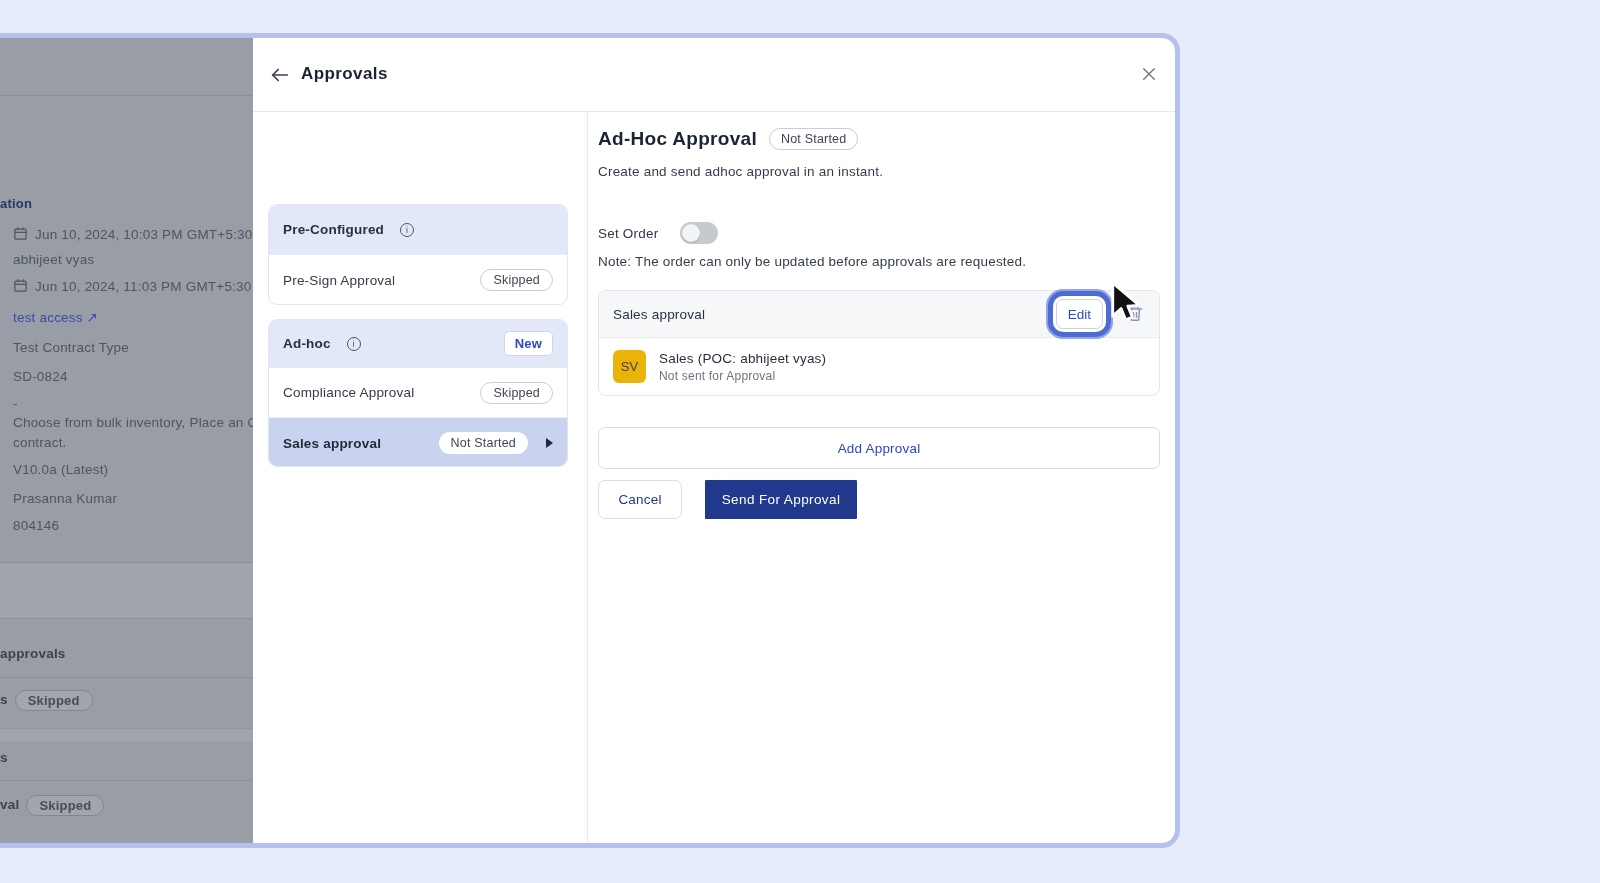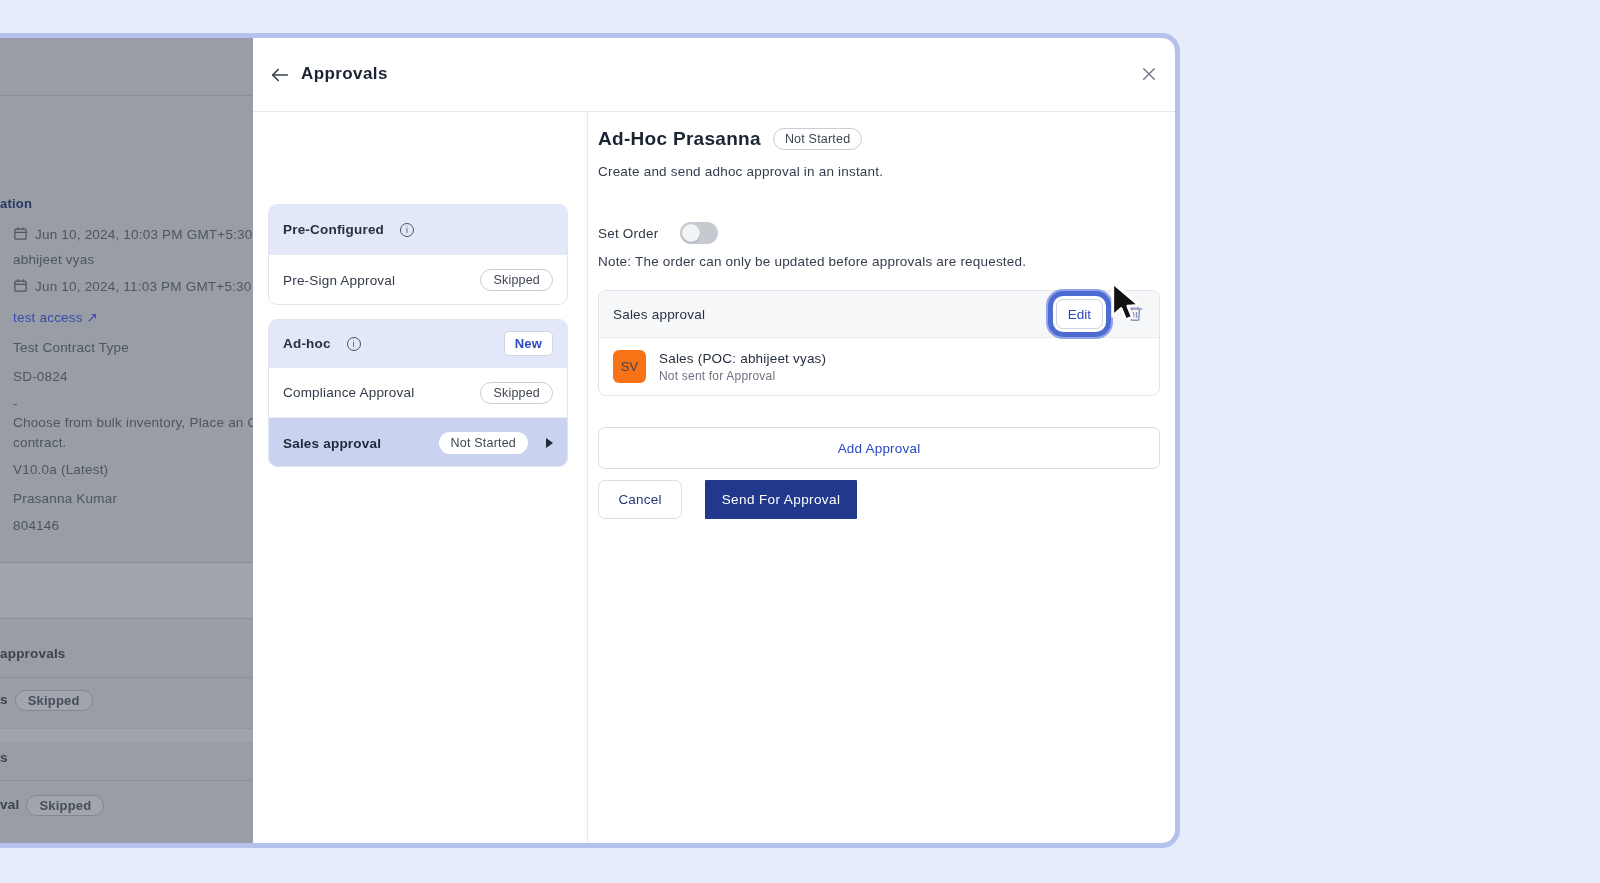"Ad-Hoc Prasanna" span.main-title { text: Prasanna -> Approval }
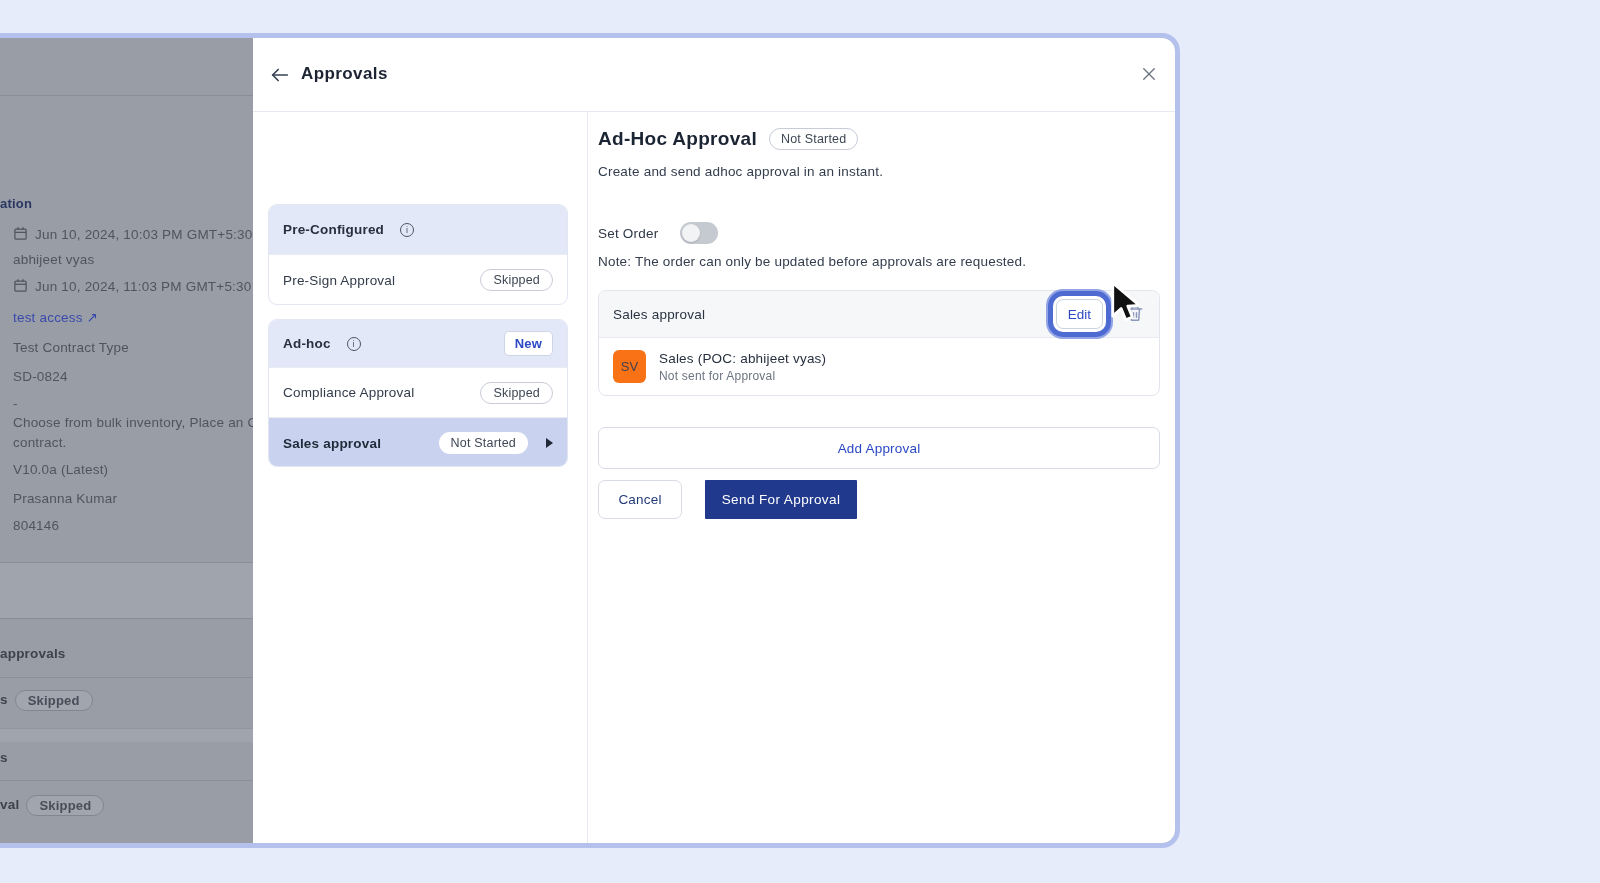"SV" .avatar { background: #f97316 -> #eab308 }
